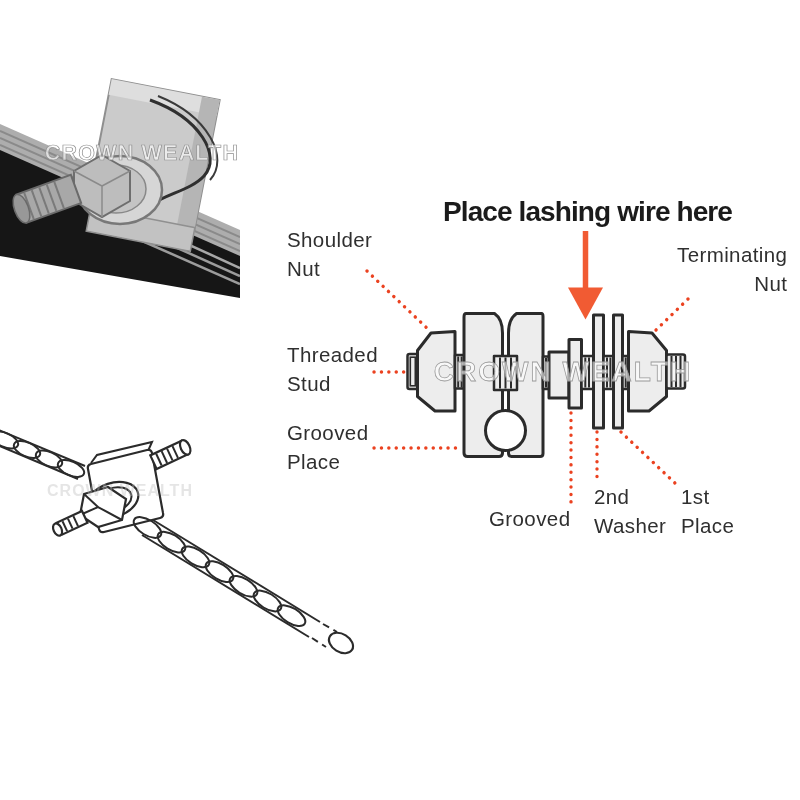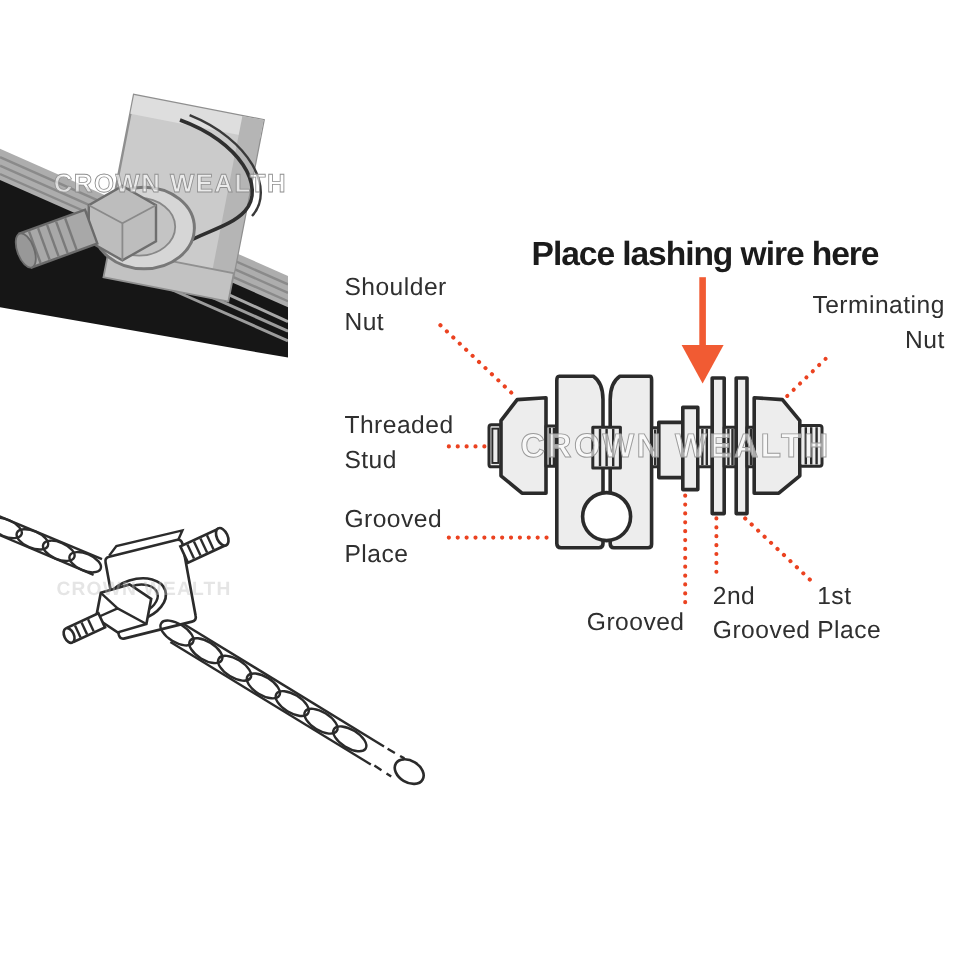"2nd" div.lbl { text: Grooved -> Washer }
